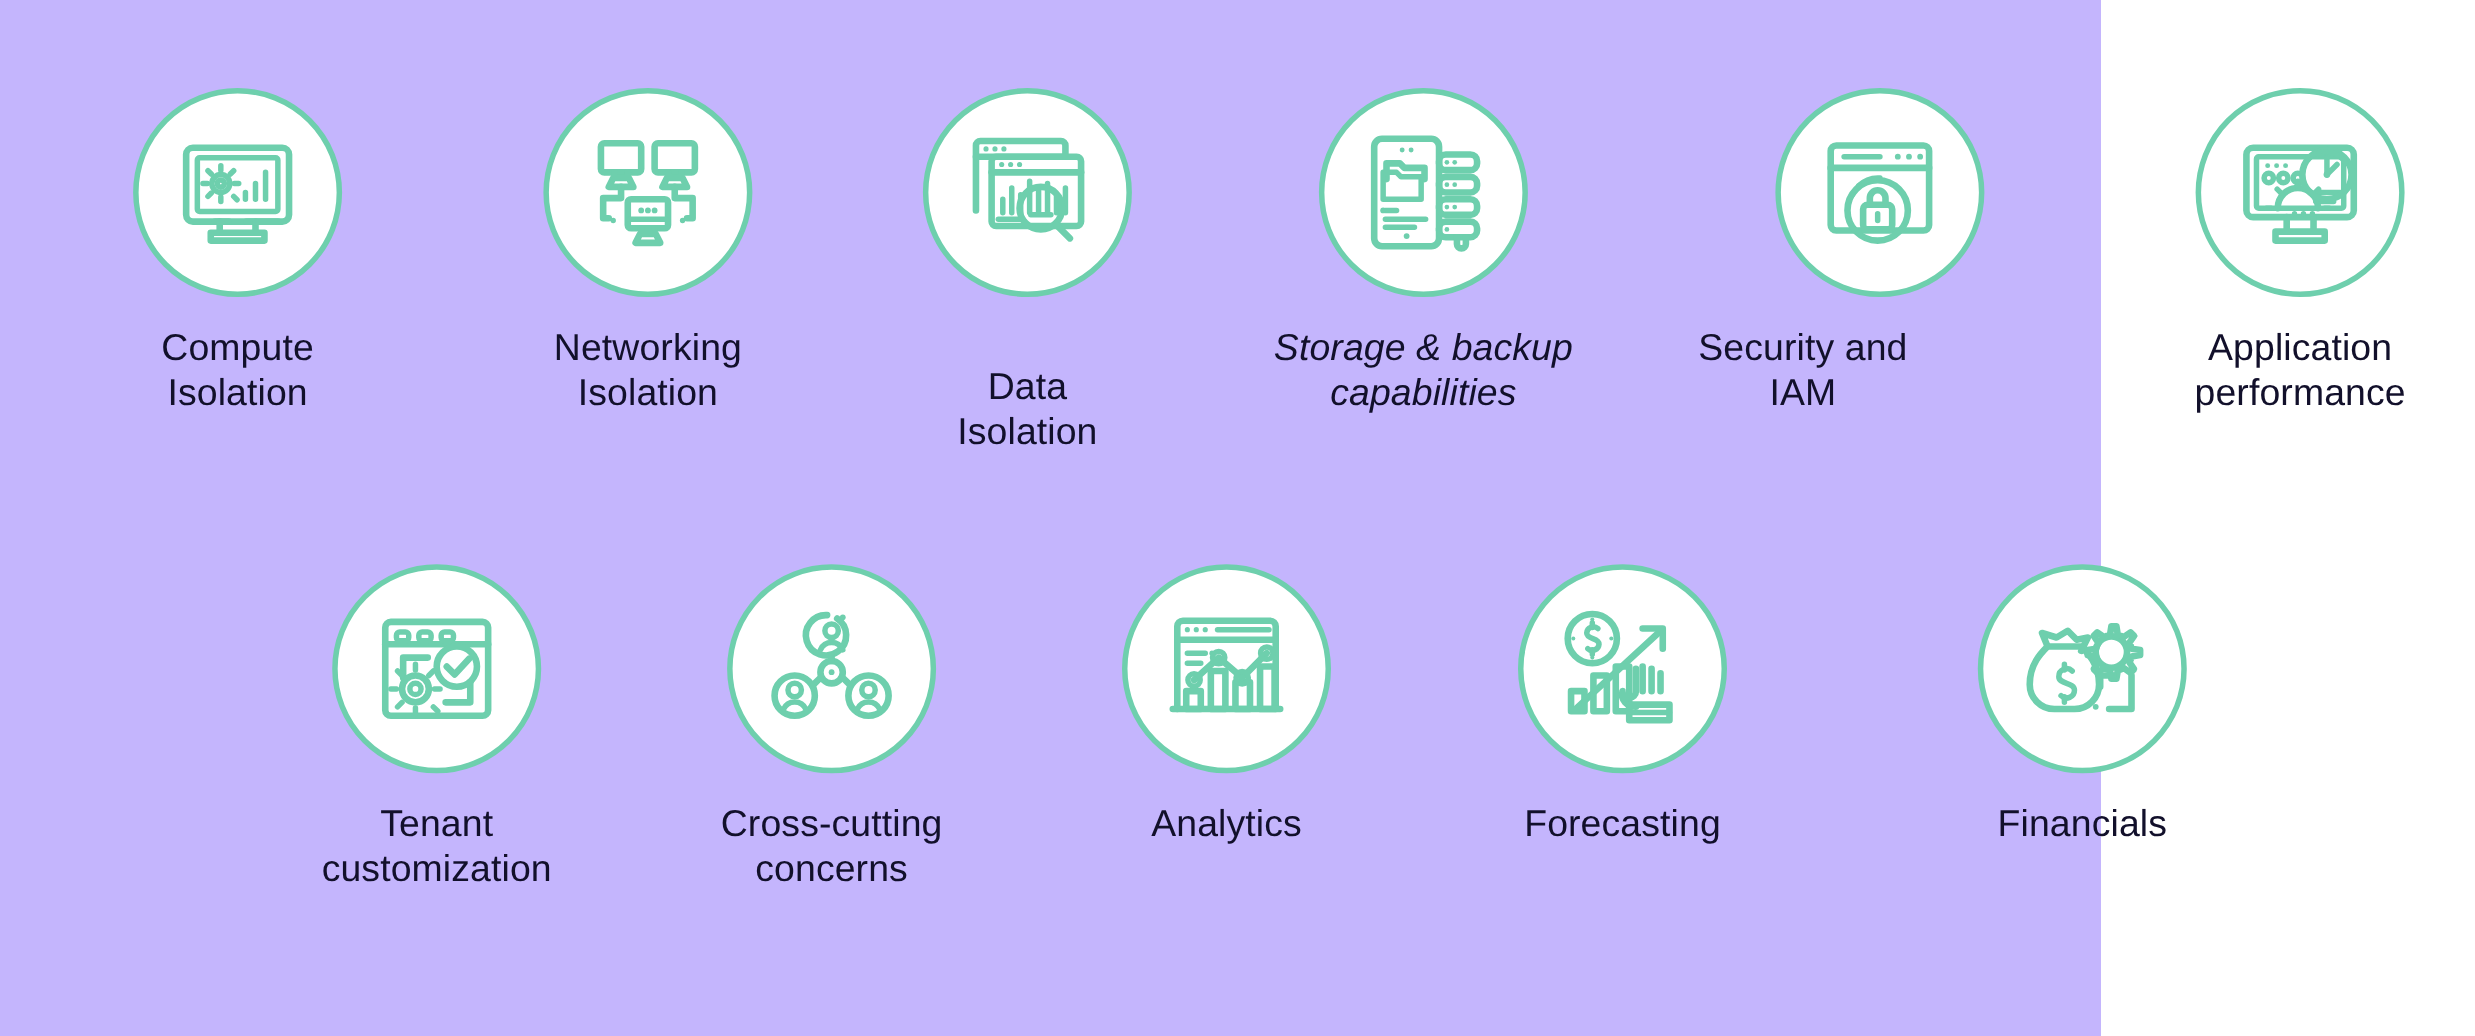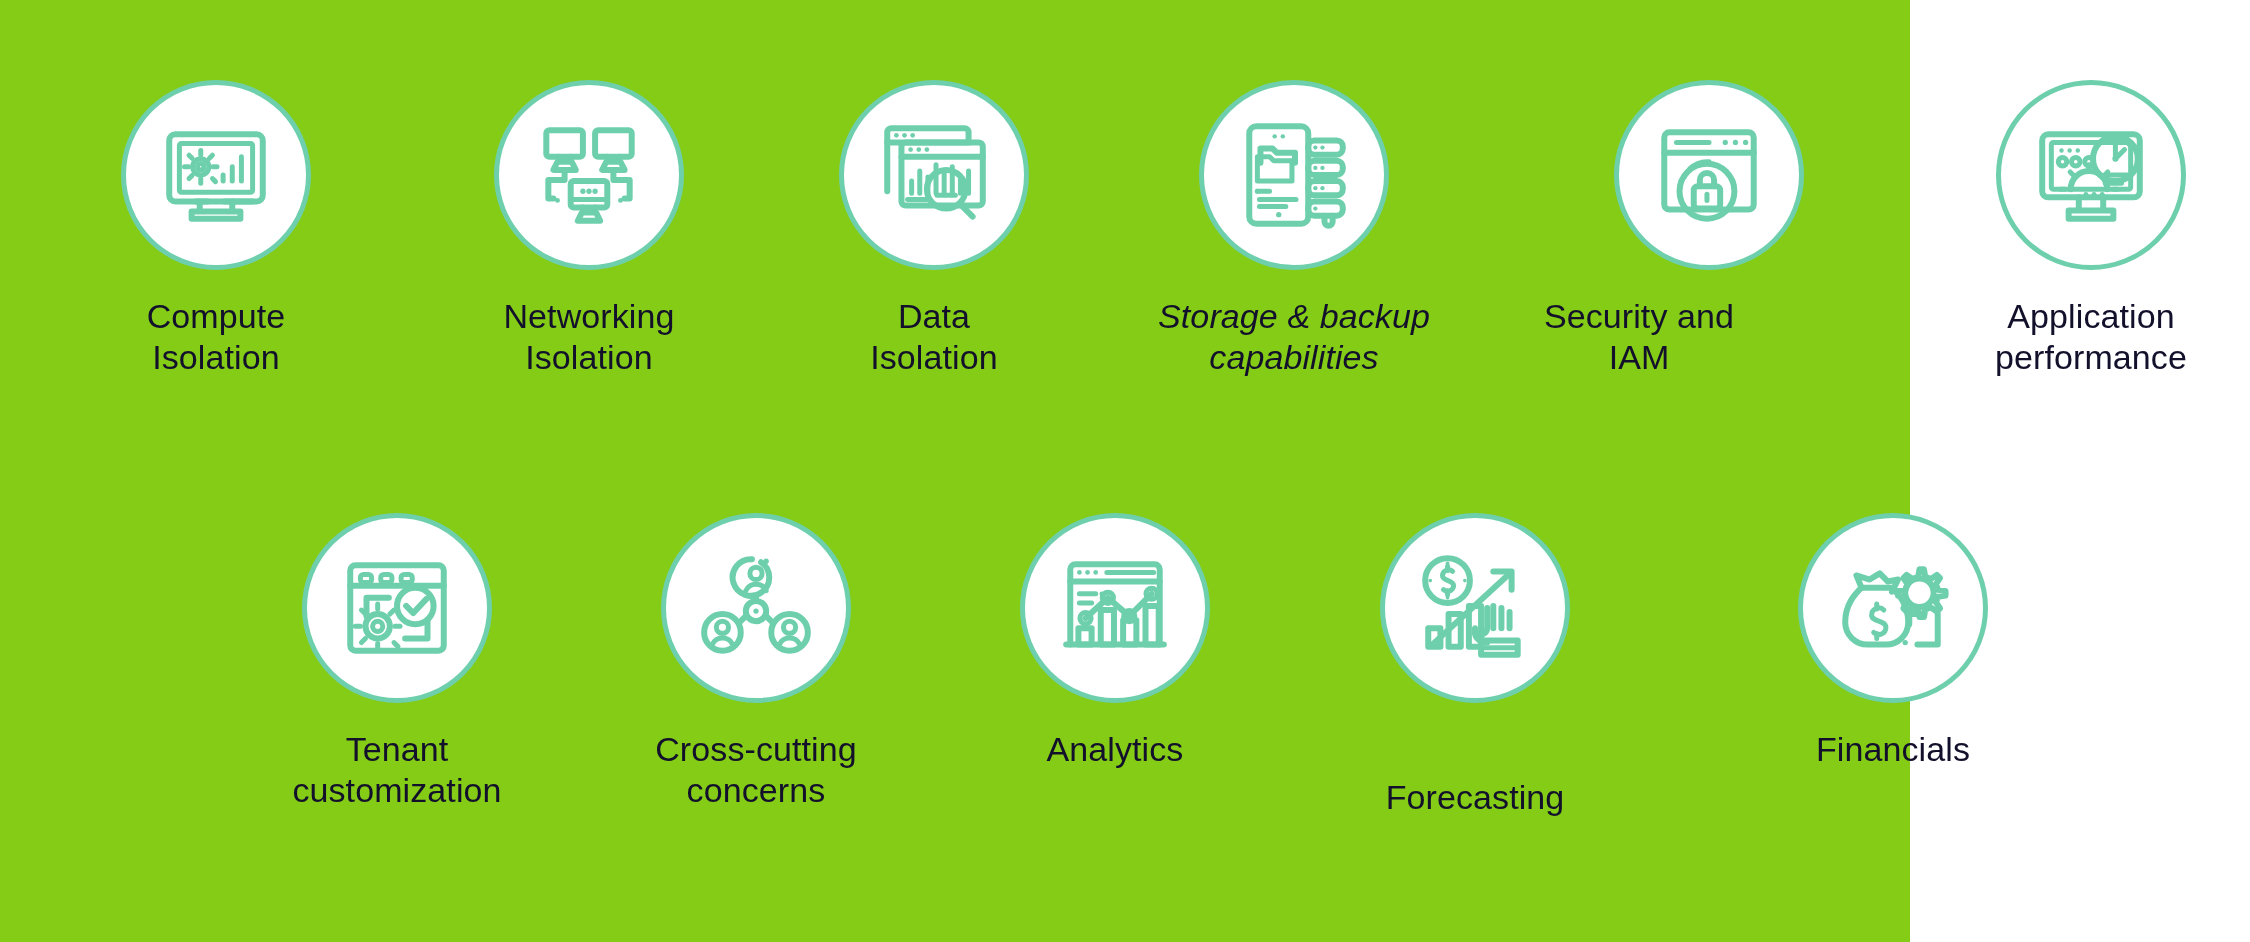"Compute" .board { background: #84cc16 -> #c4b5fd }
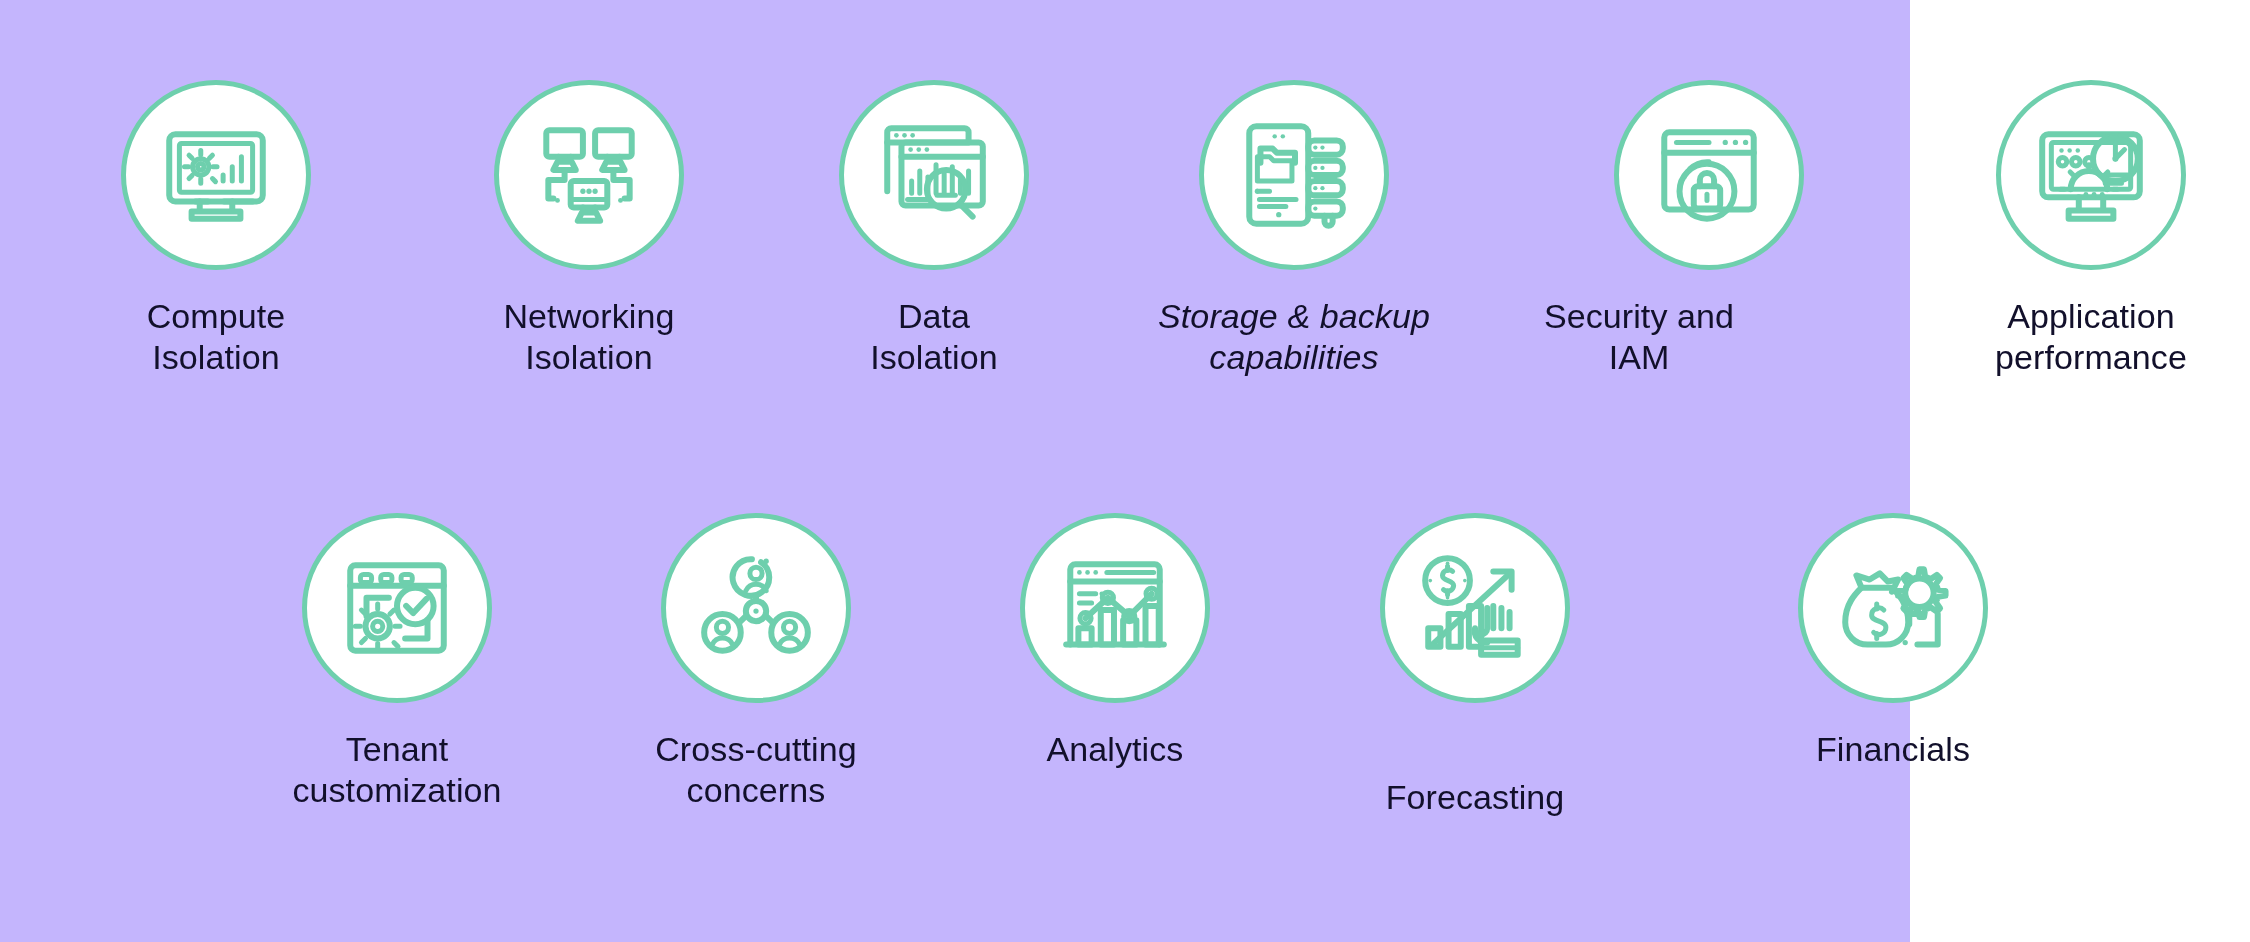"Data" .r1.c3 { gap: none -> 36px }
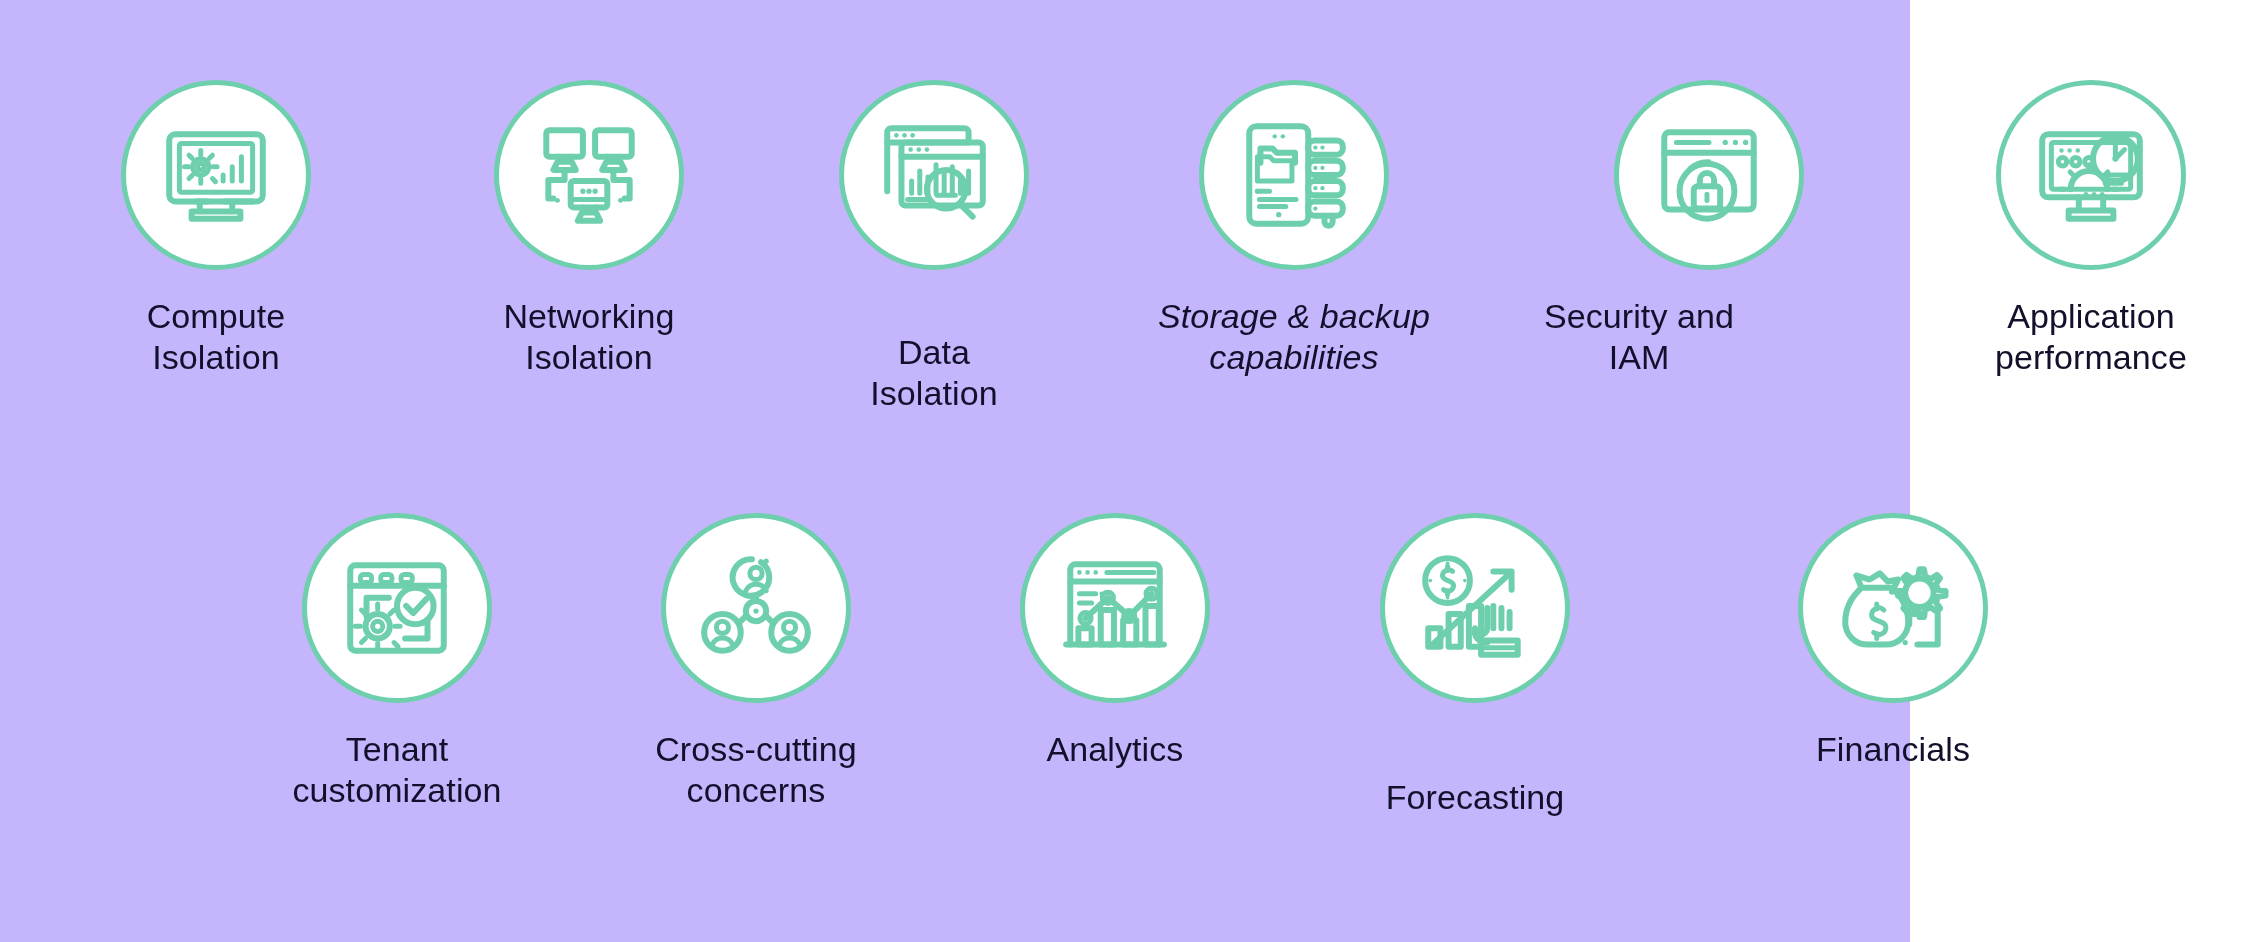"Forecasting" .r2.c4 { gap: 48px -> none }
